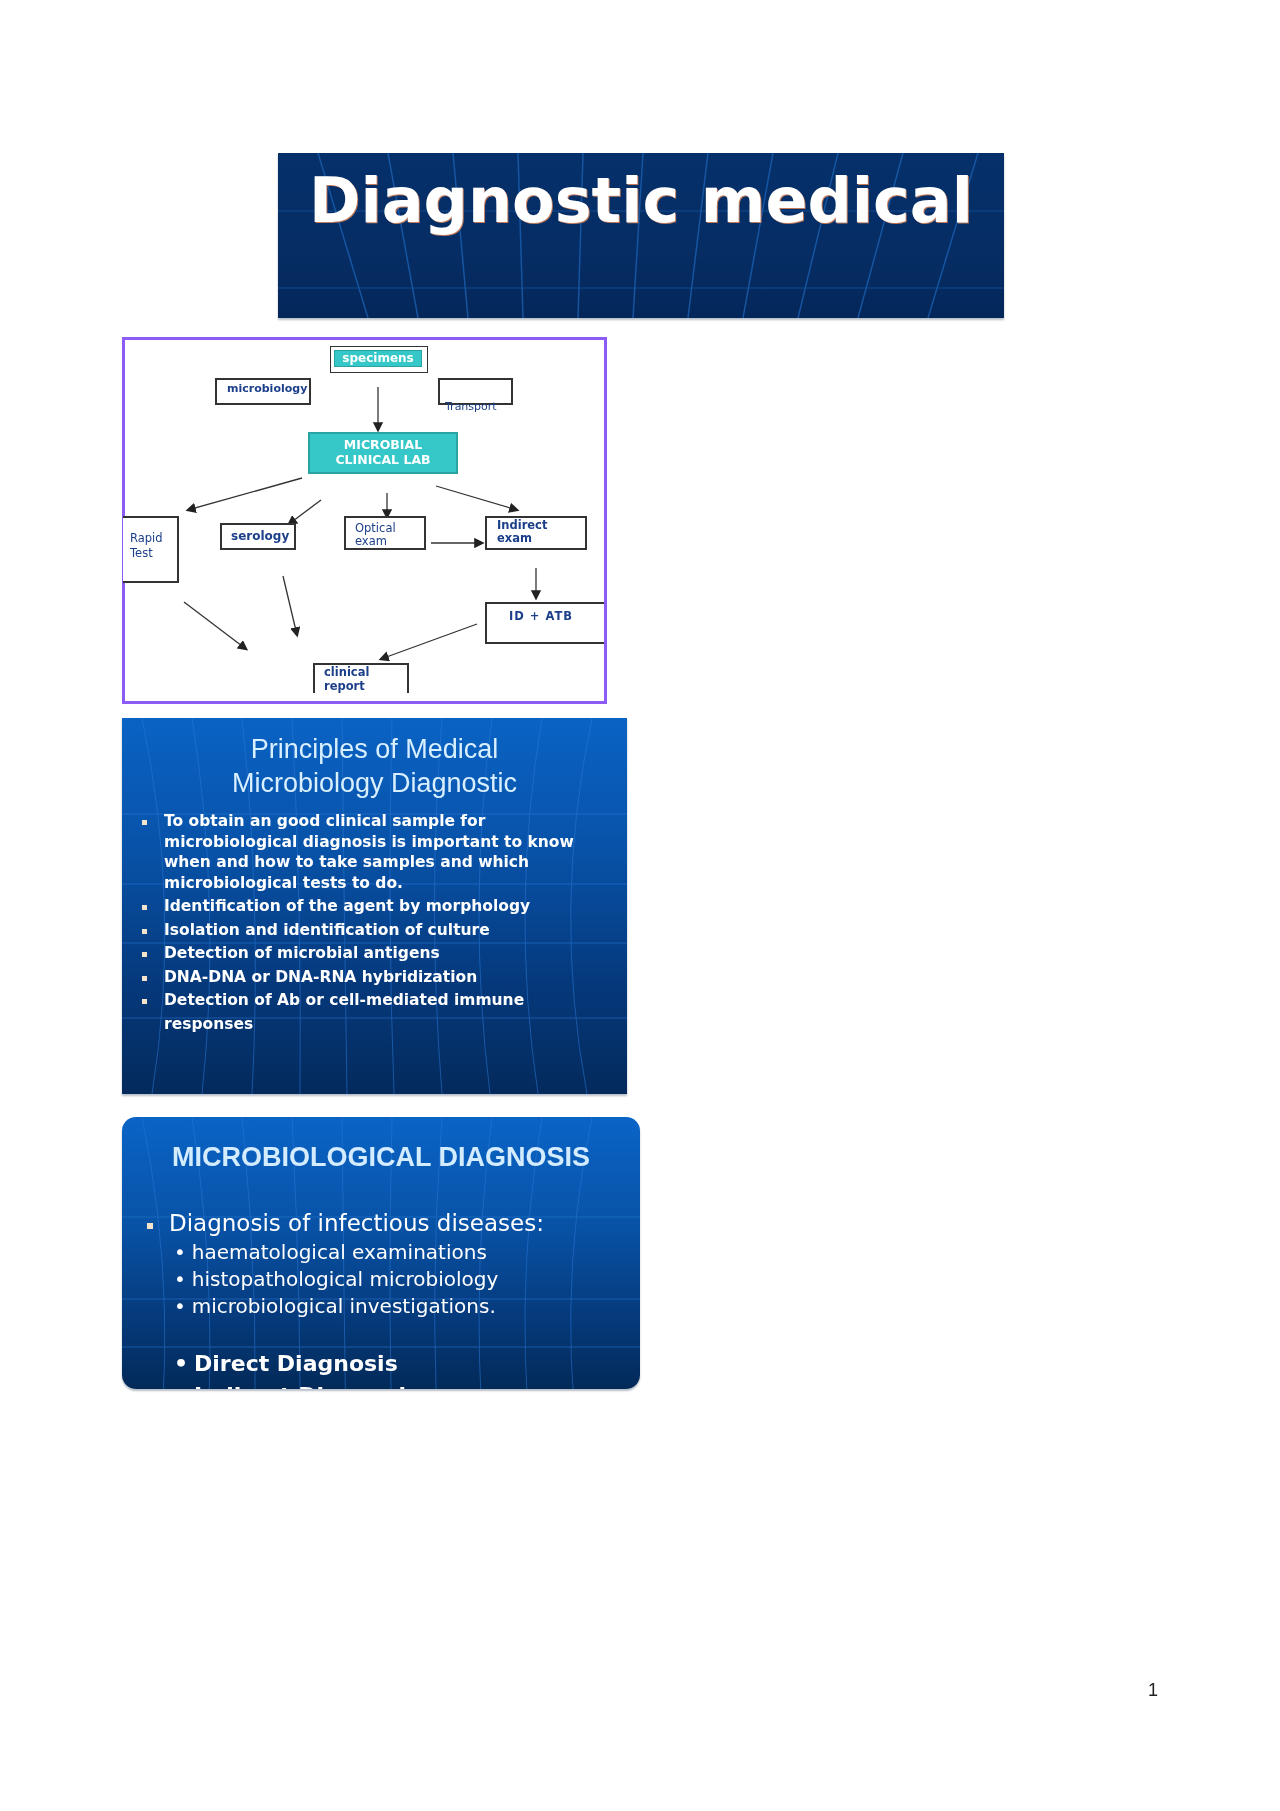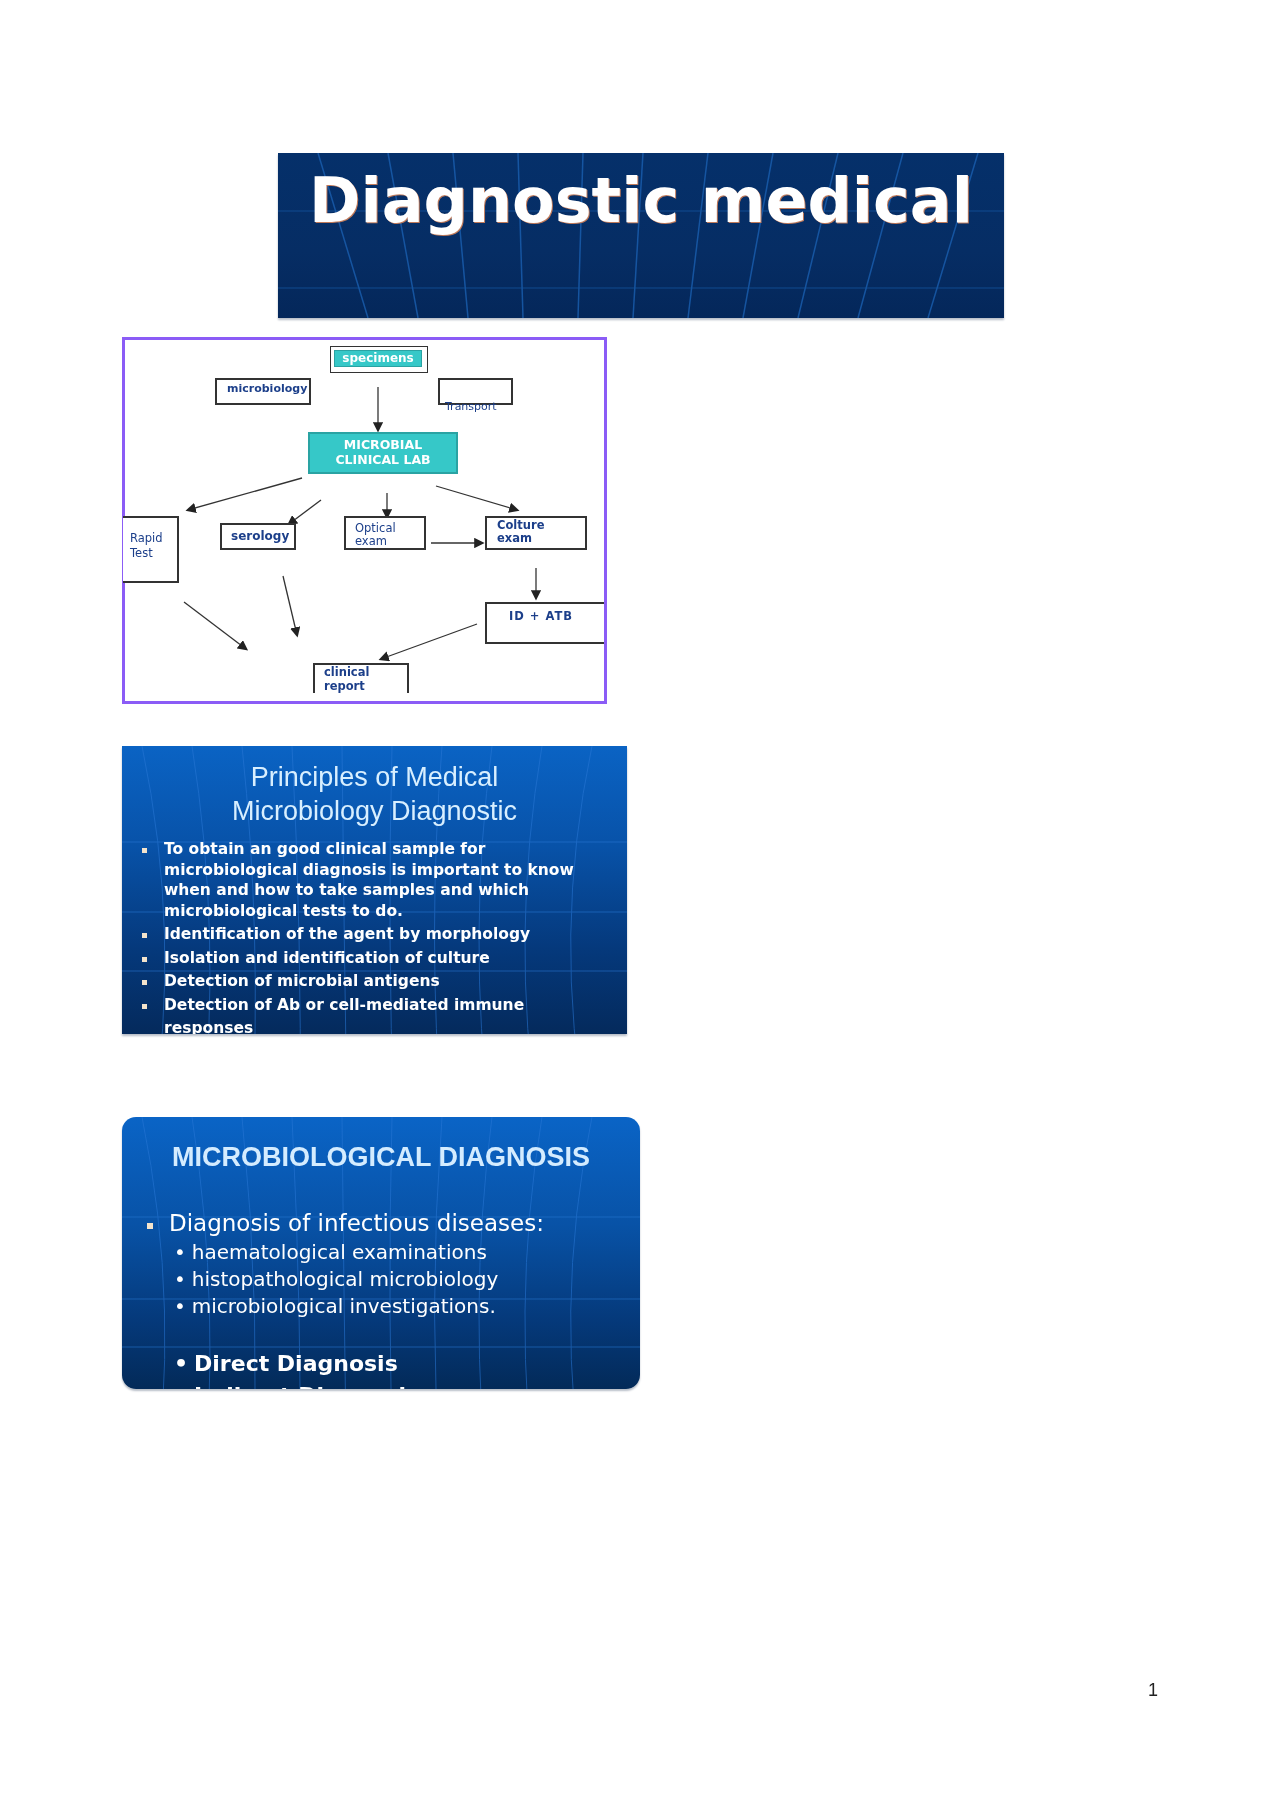"Colture" div { text: Colture -> Indirect }
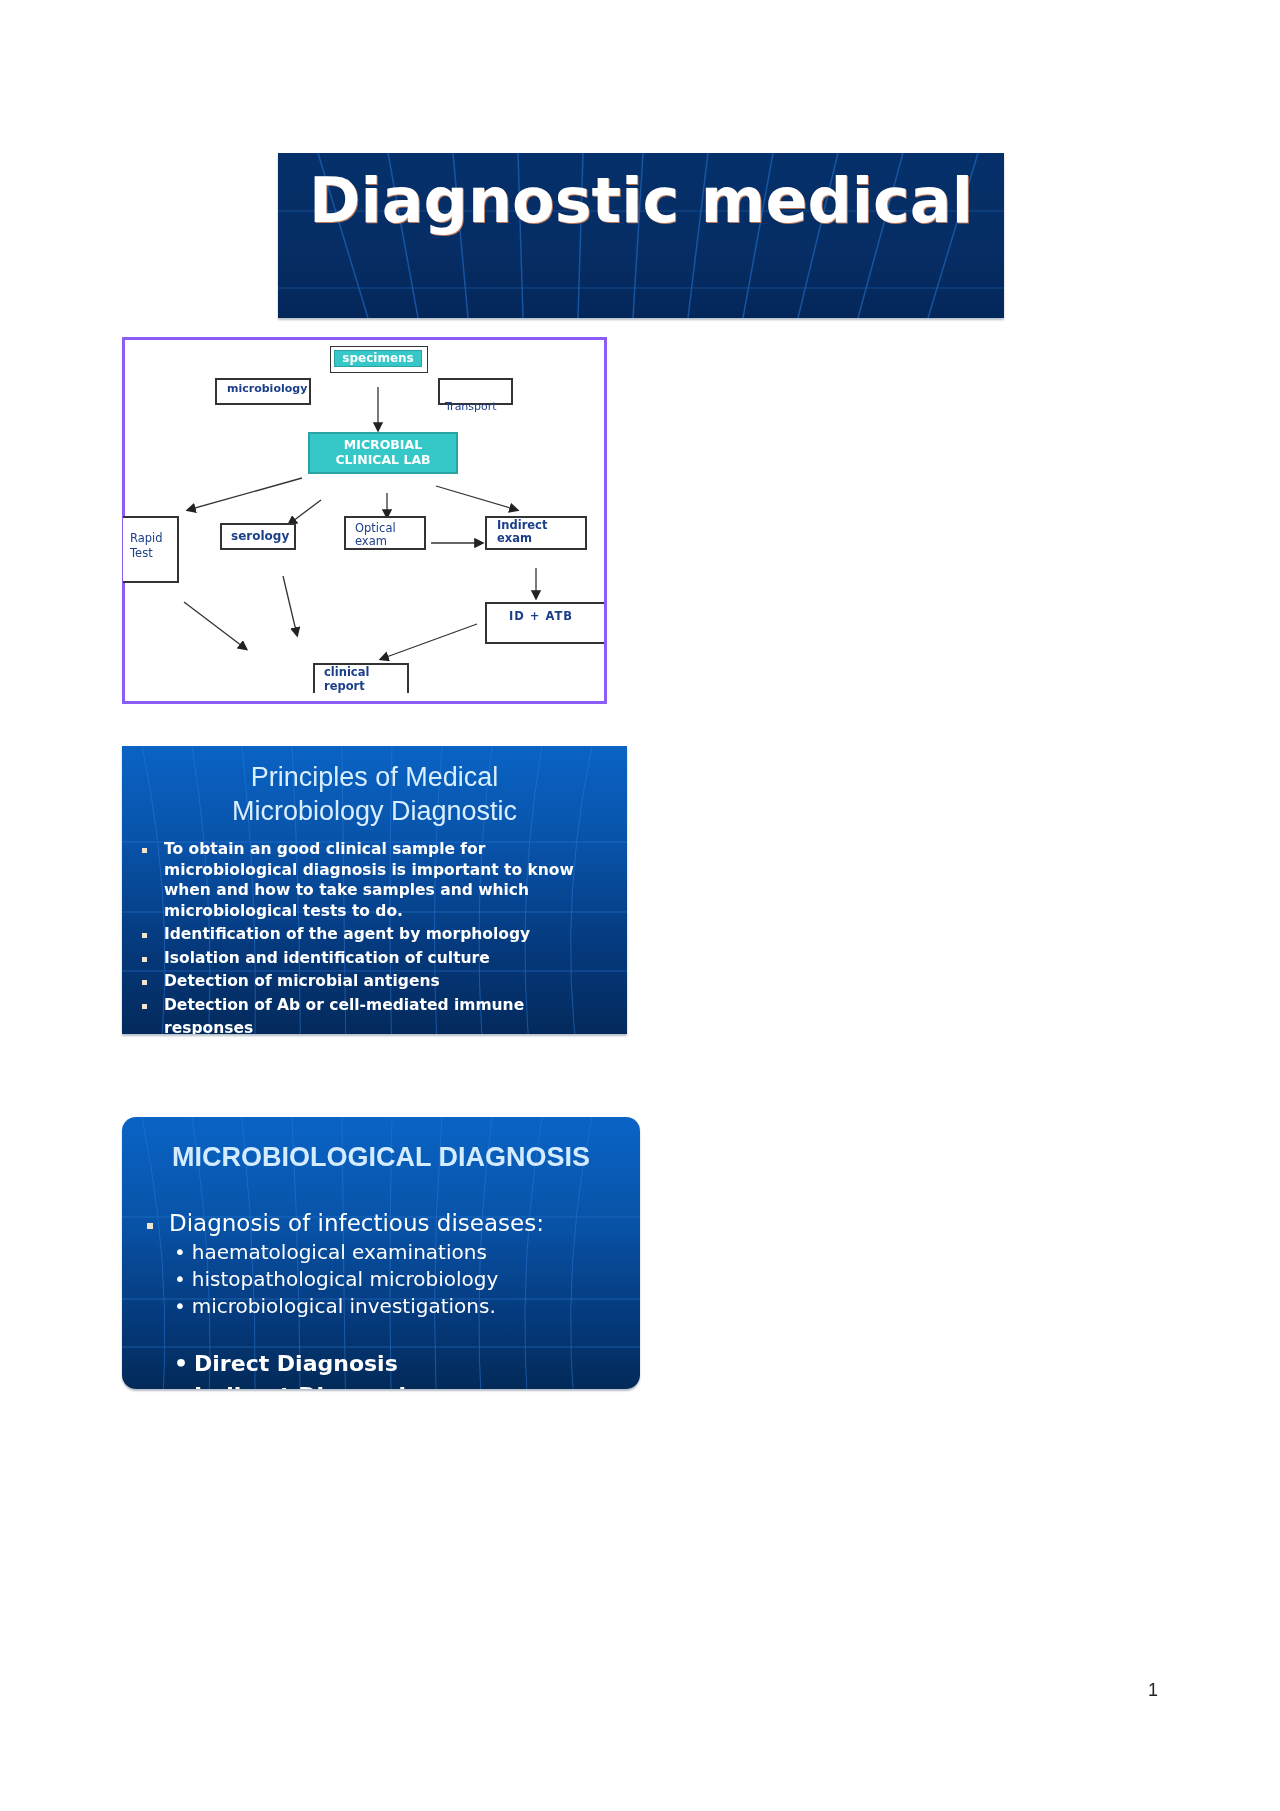"Principles of Medical" #slide-principles { height: 288px -> 376px; top: 746px -> 718px }
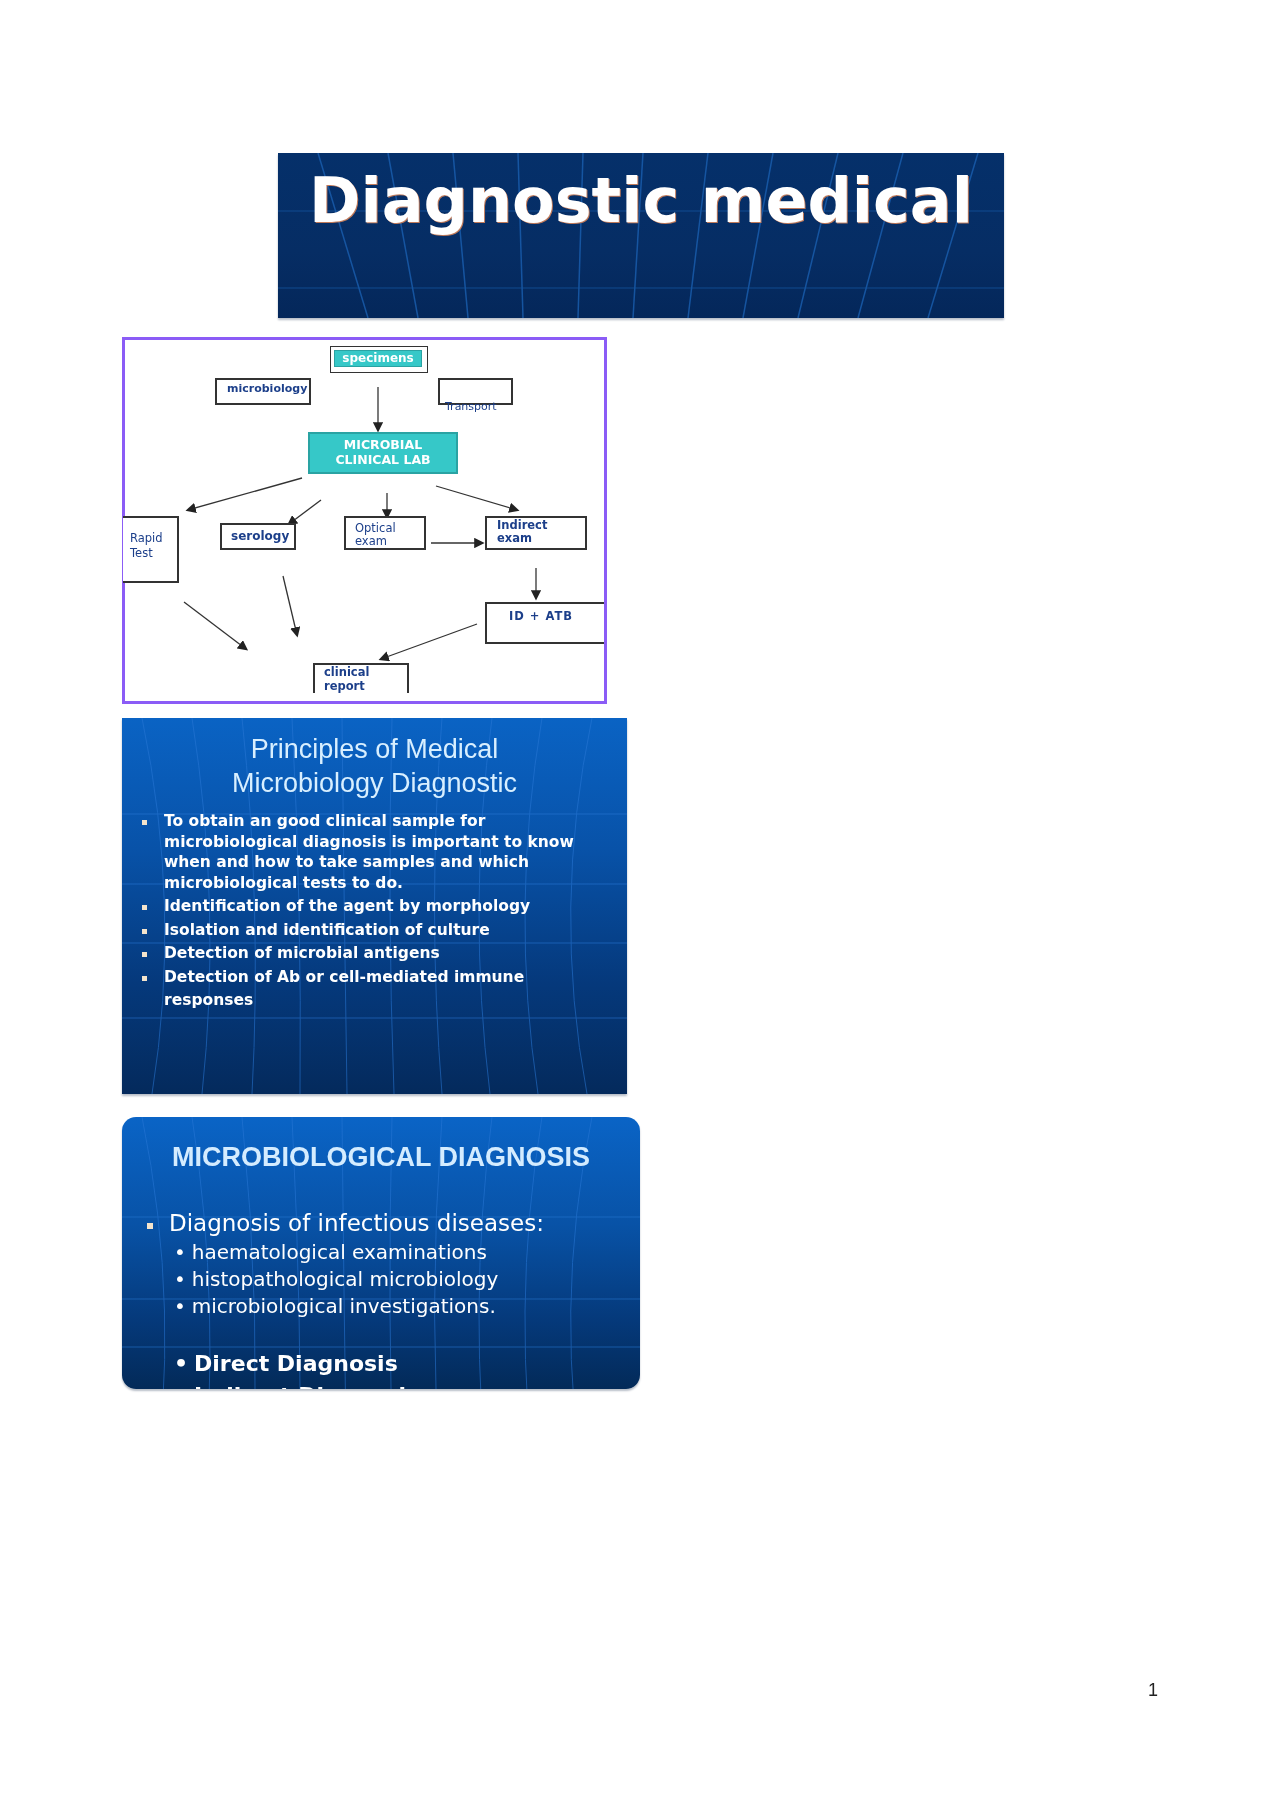"DNA-DNA or DNA-RNA hybridization" li { html: none -> <li><span></span><span>DNA-DNA or DNA-RNA hybridization</span></li> }
